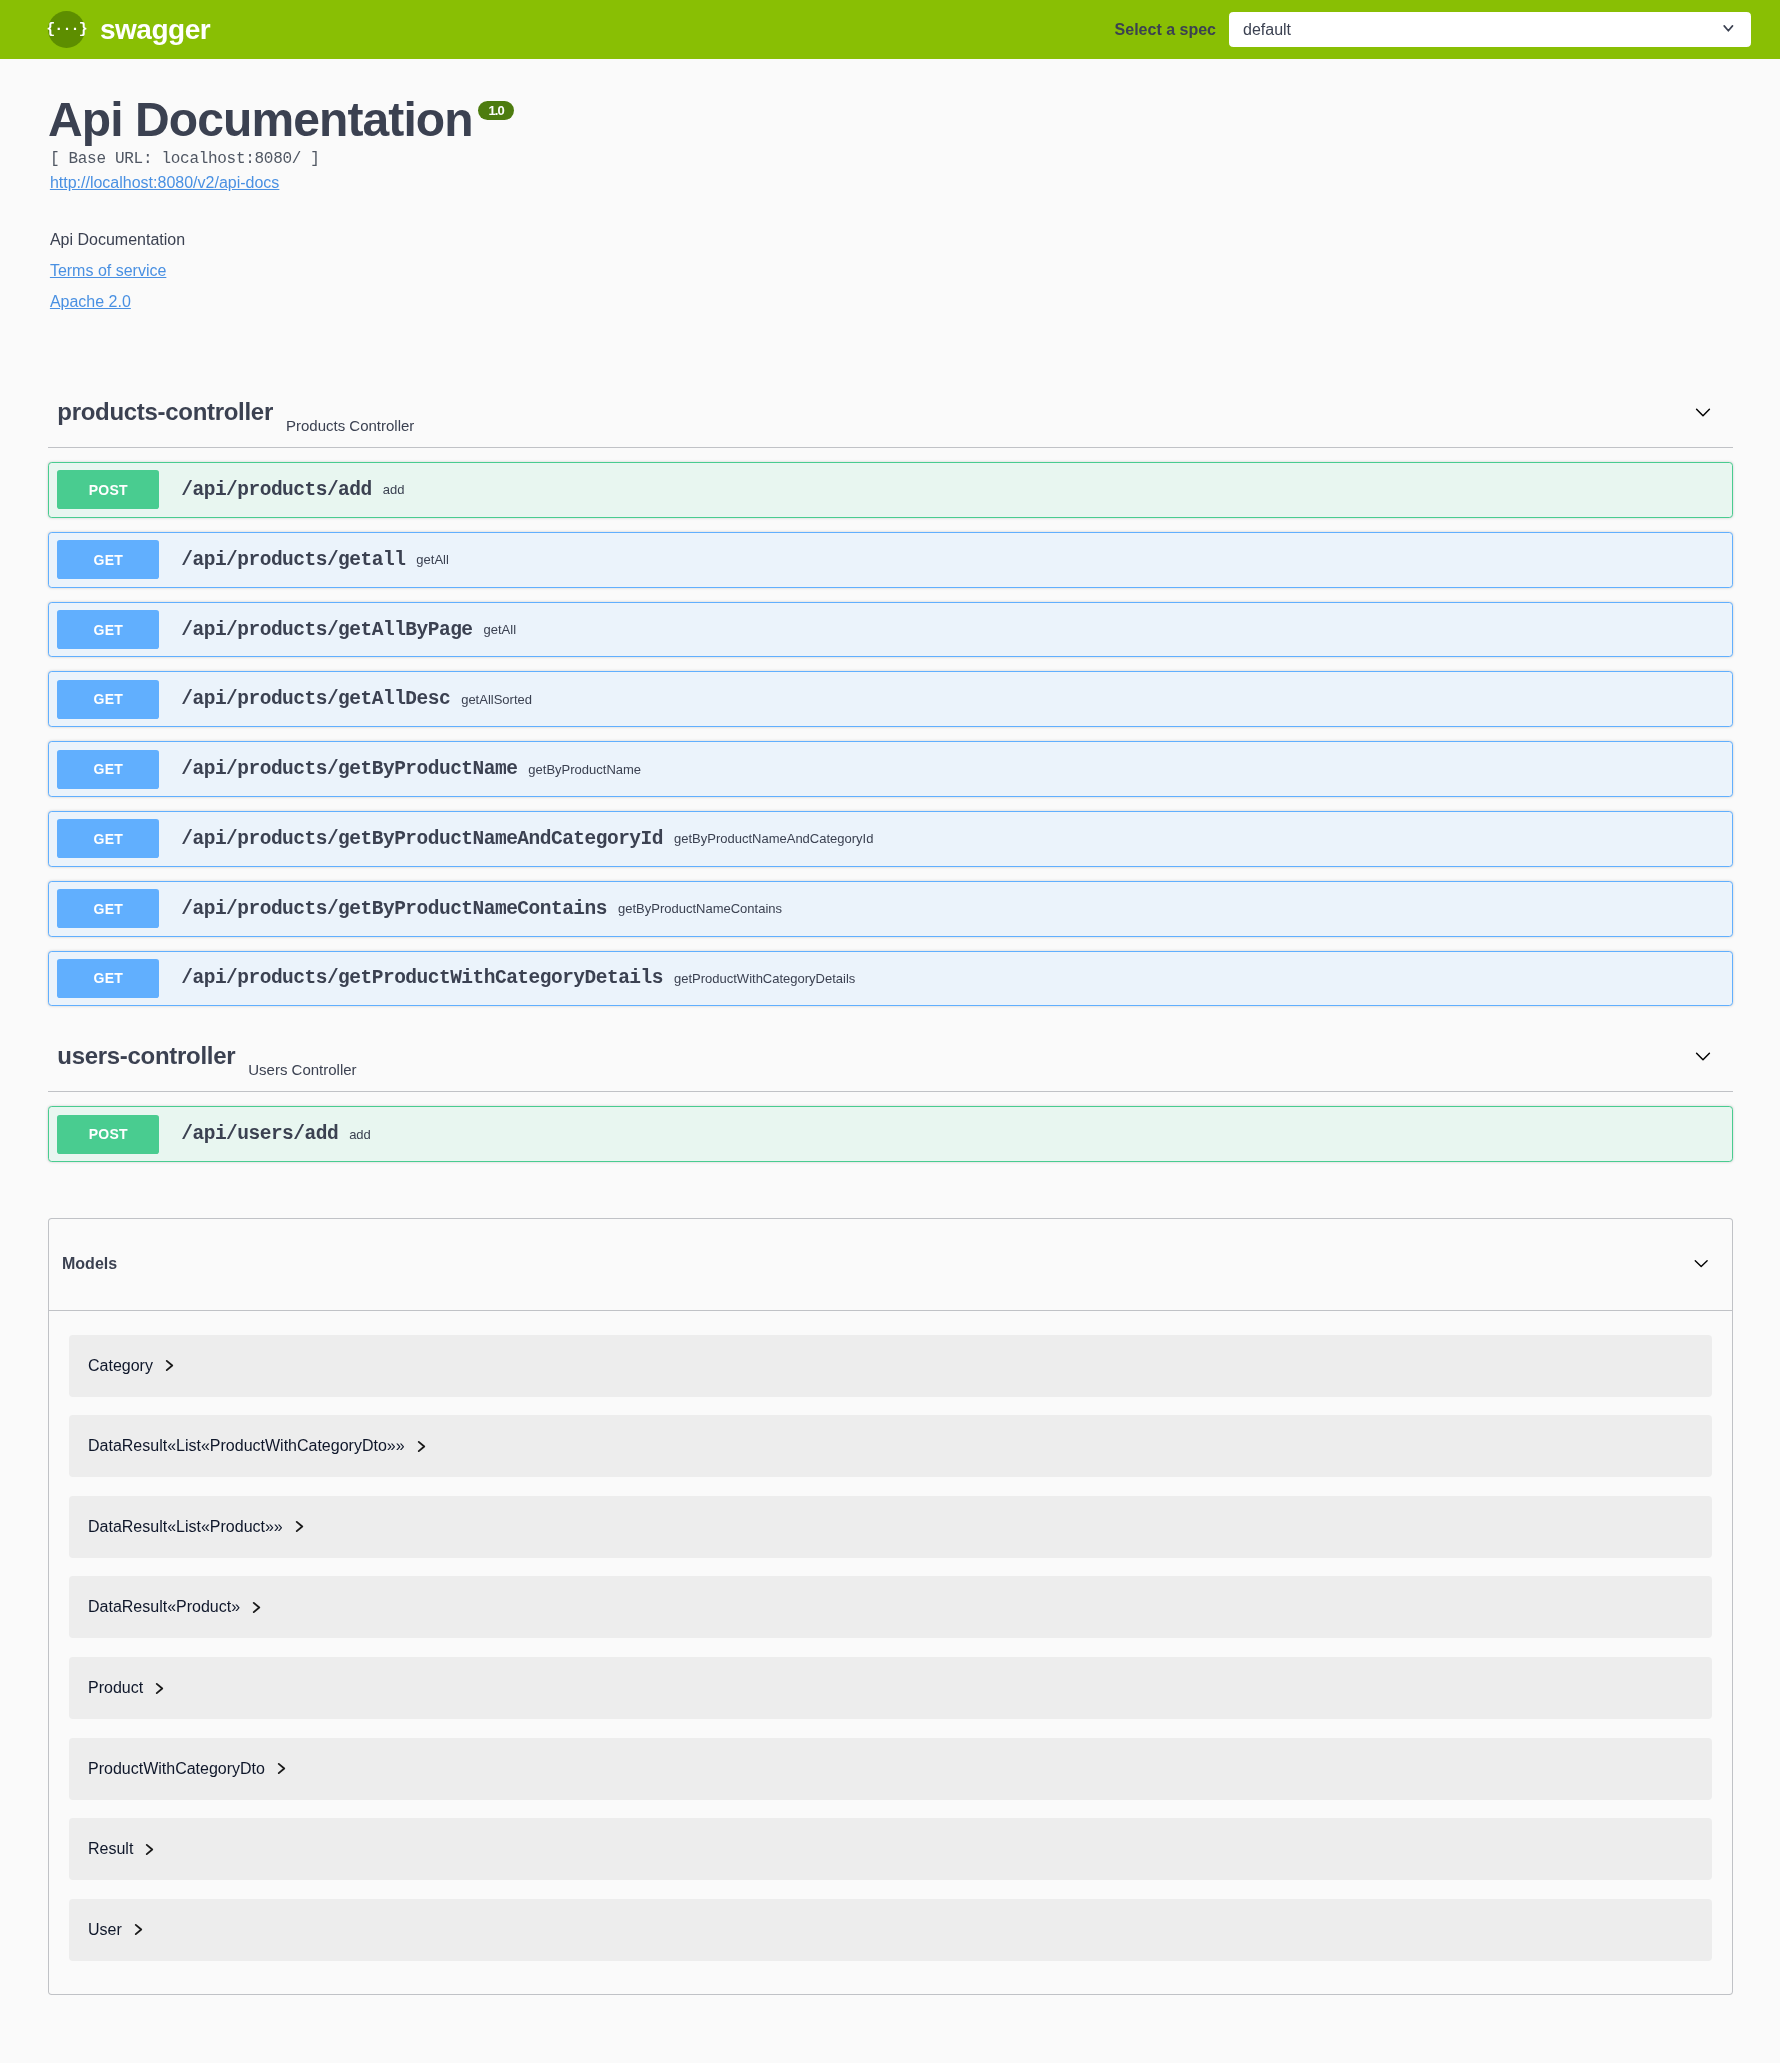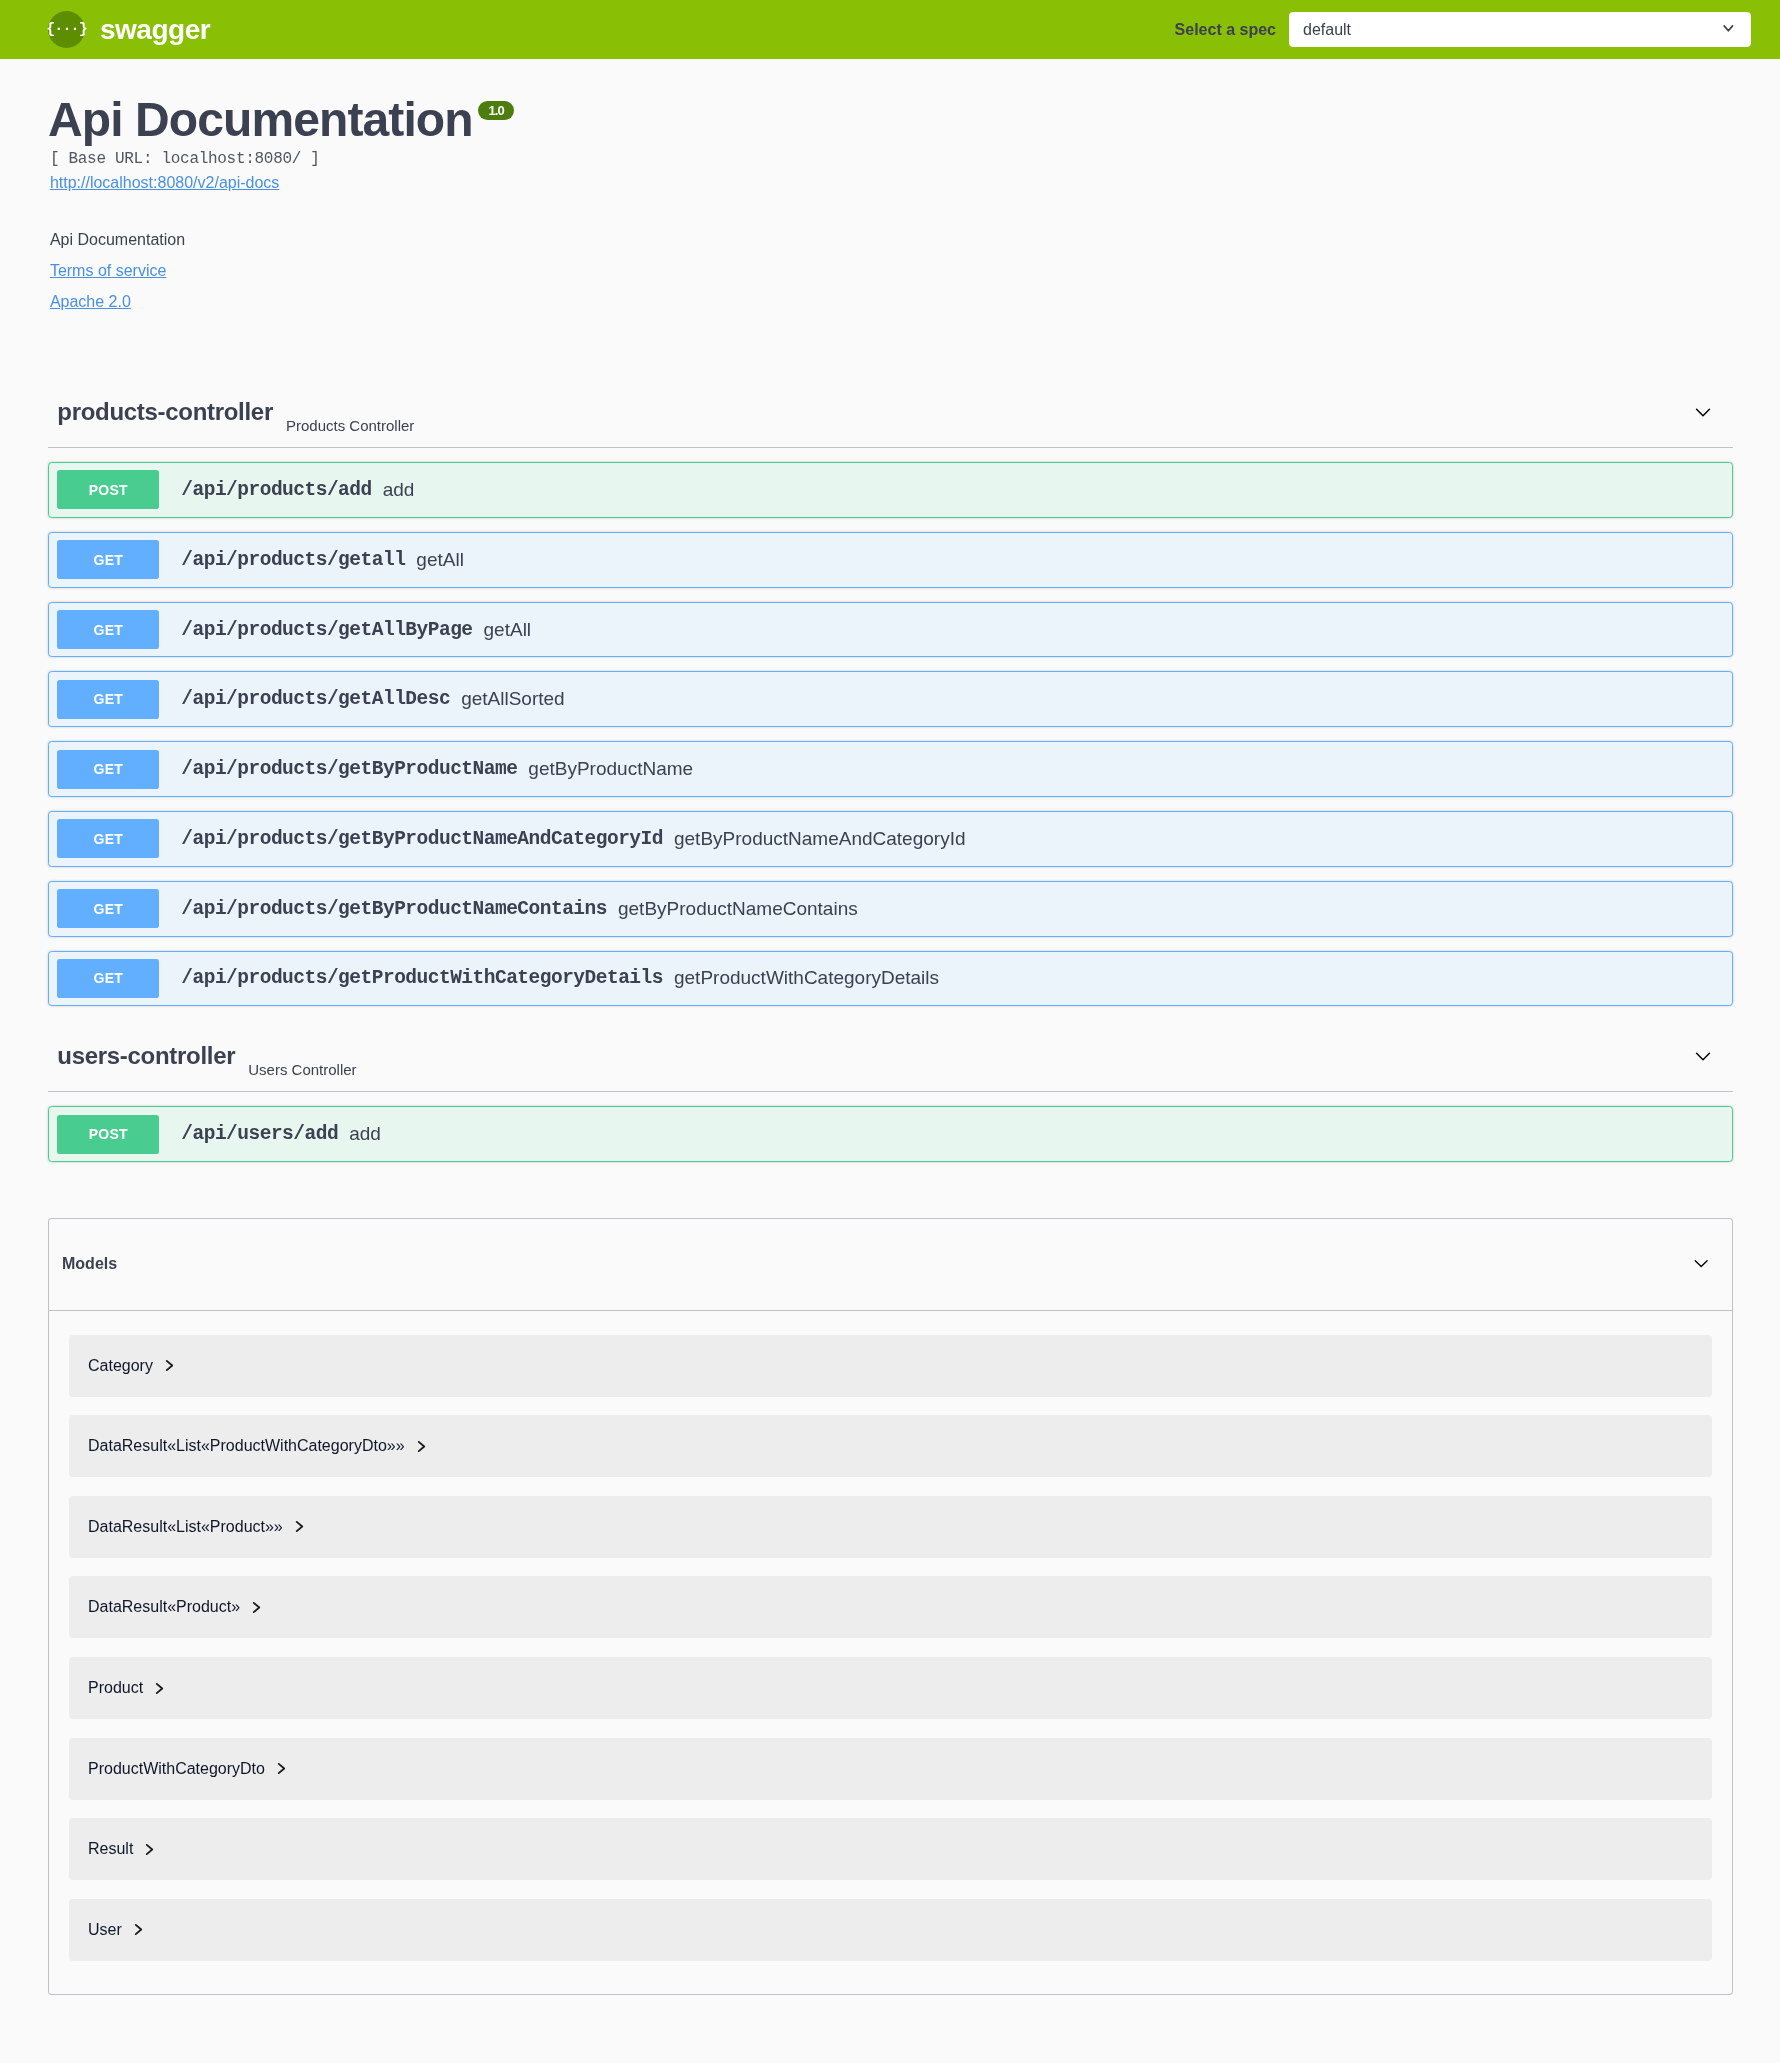"default" .spec-select { width: 462px -> 522px }
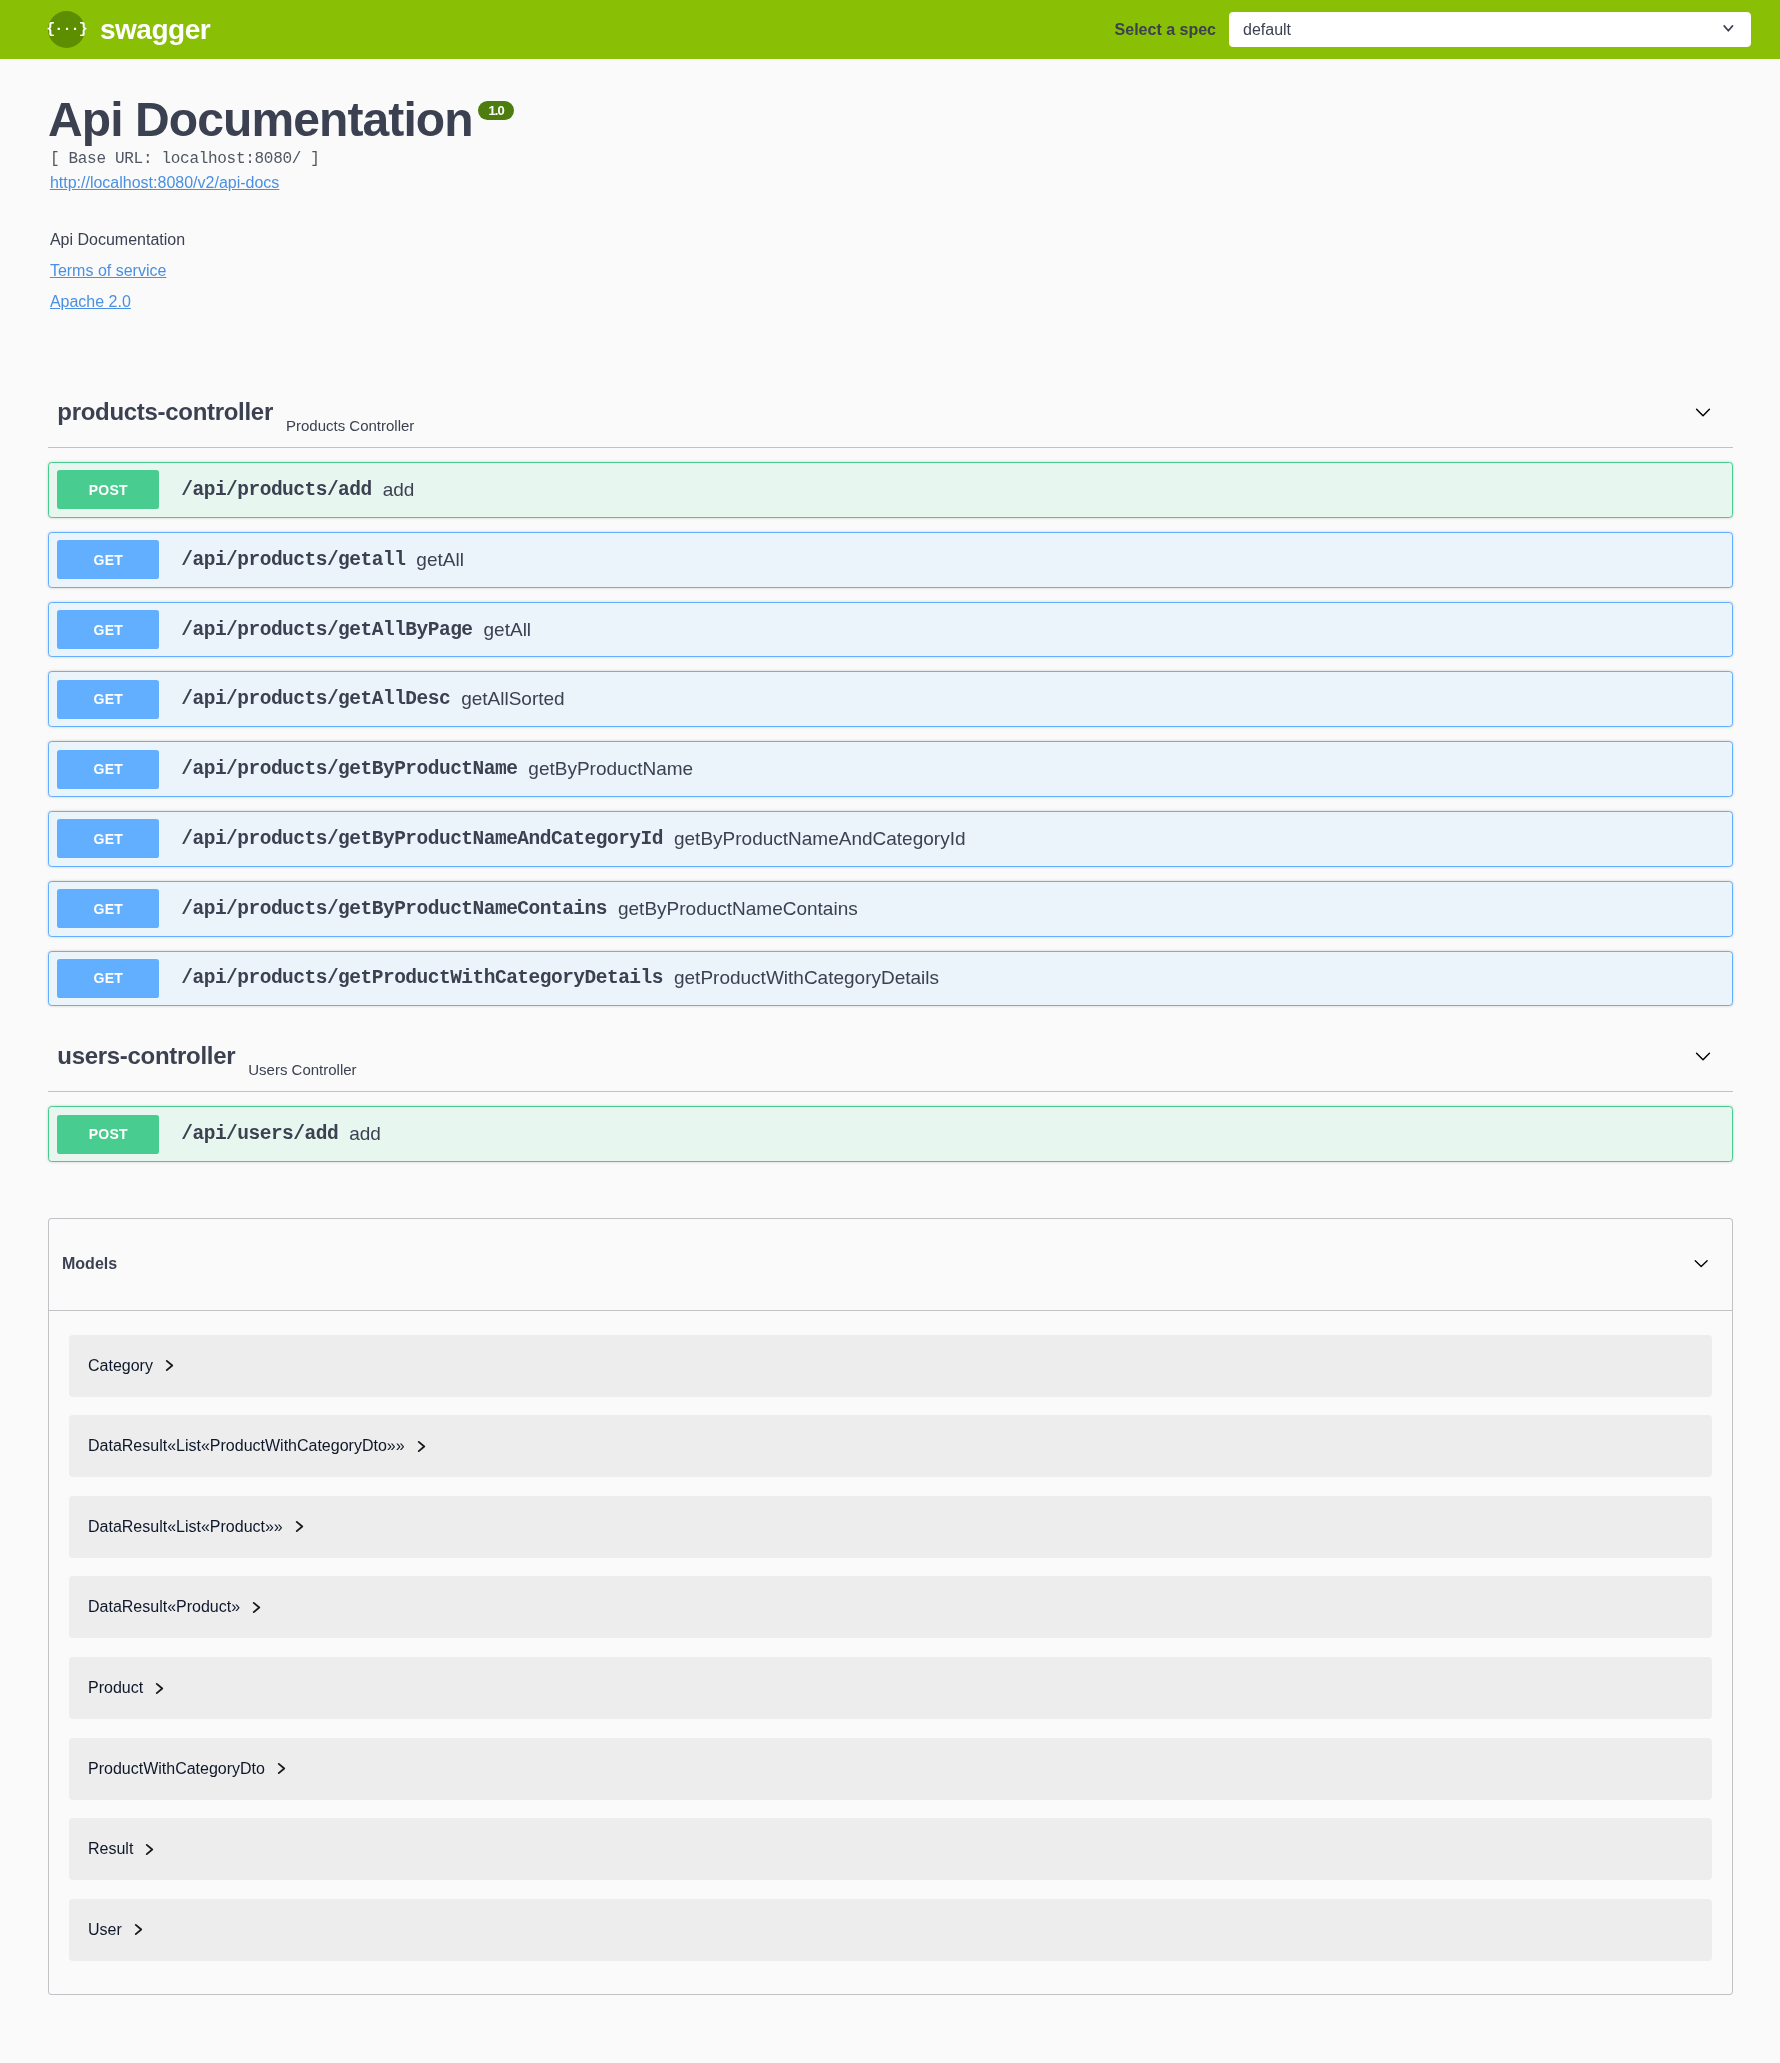"add" .op-summary { font-size: 19px -> 13px }
